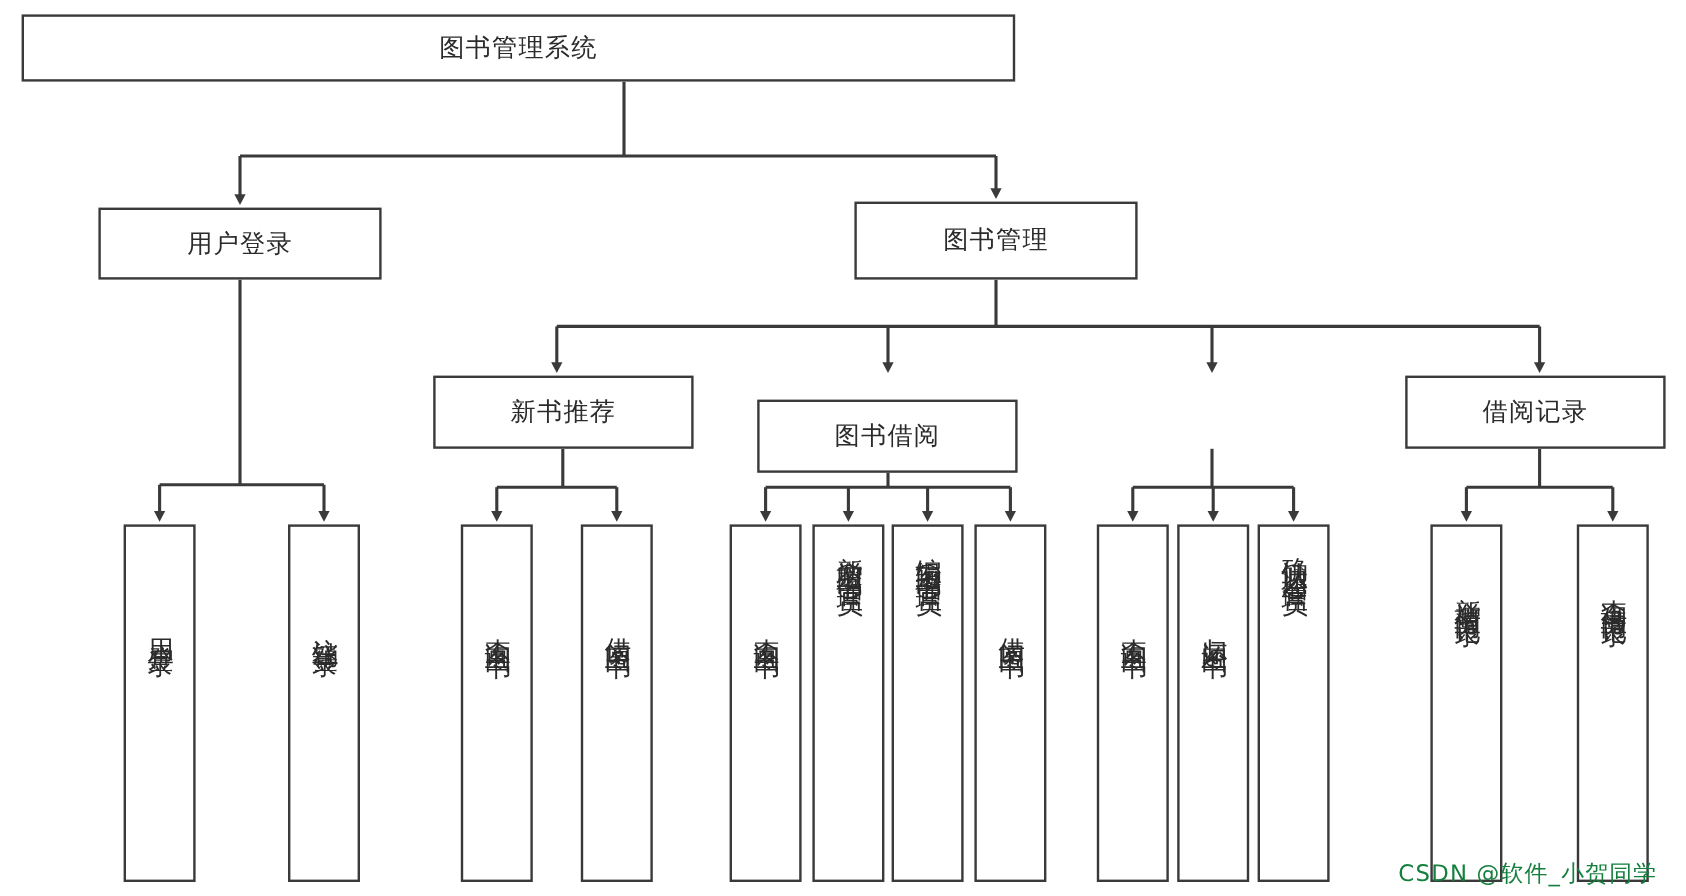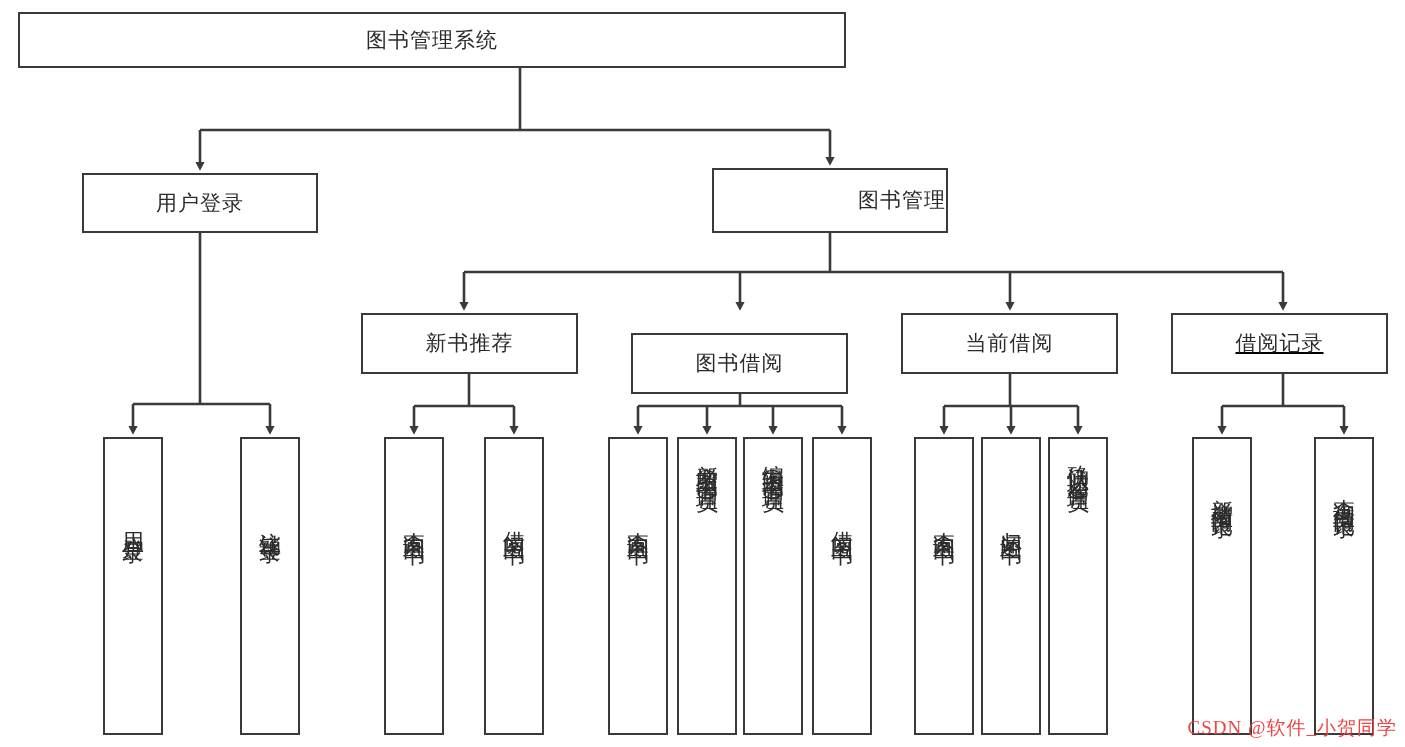"图书管理" div.node { justify-content: flex-end -> none }
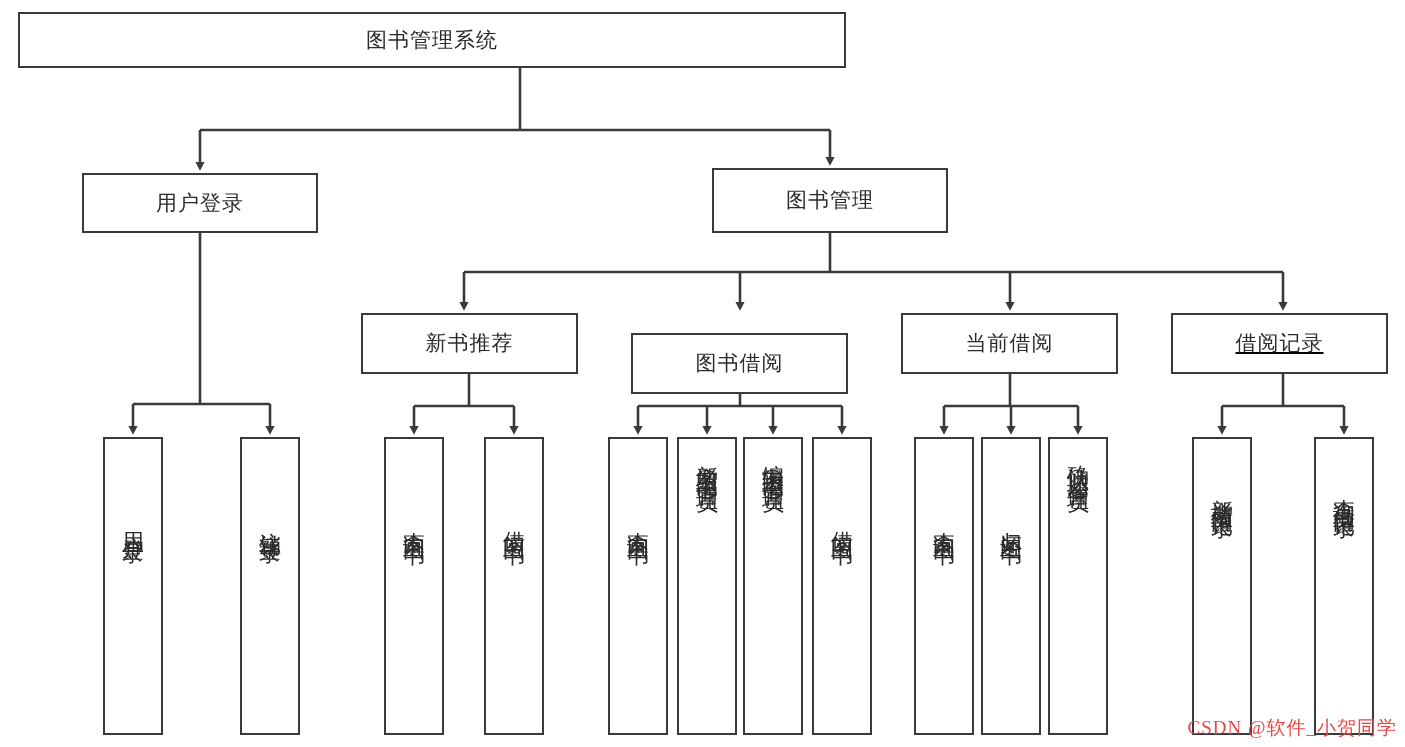"当前借阅" div.node { html: <div> <span>当前借阅</span> </div> -> none }
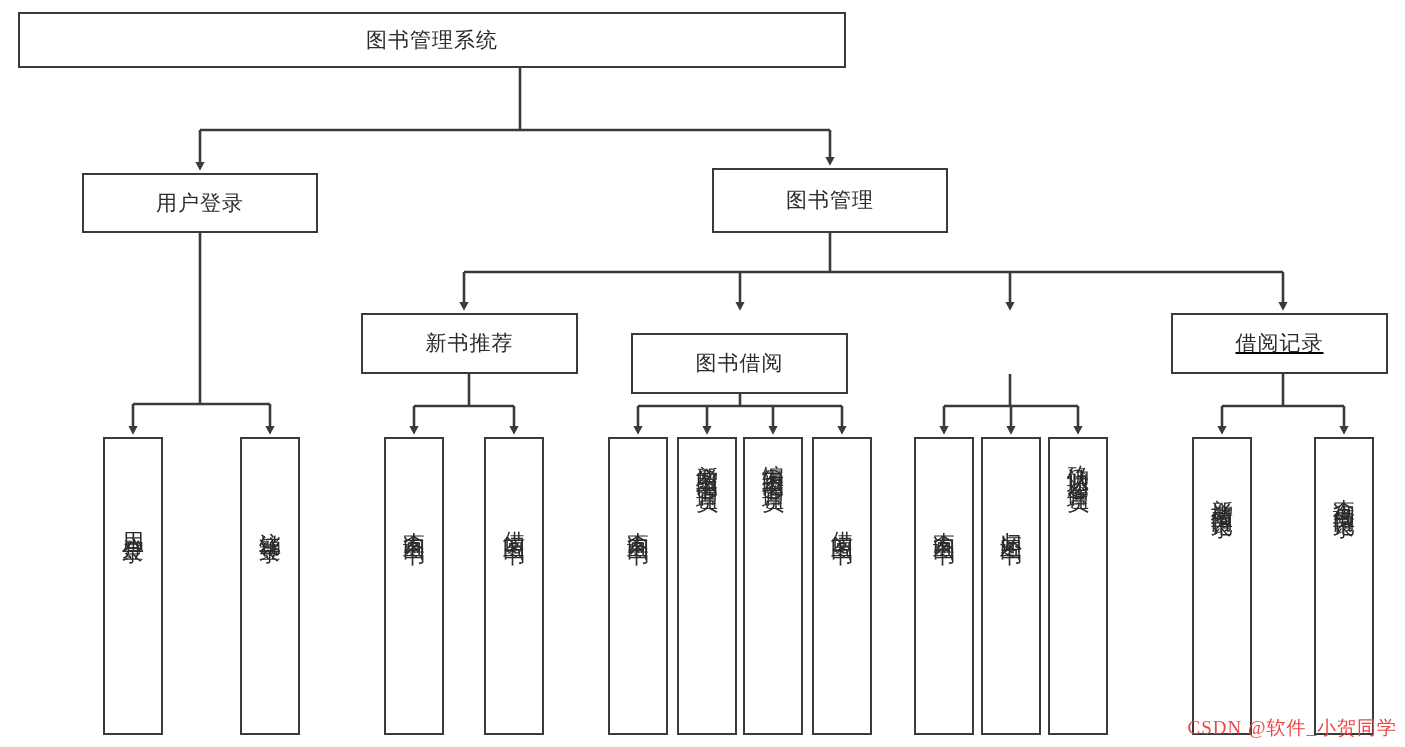"借阅记录" div.node { text-decoration: underline -> none }
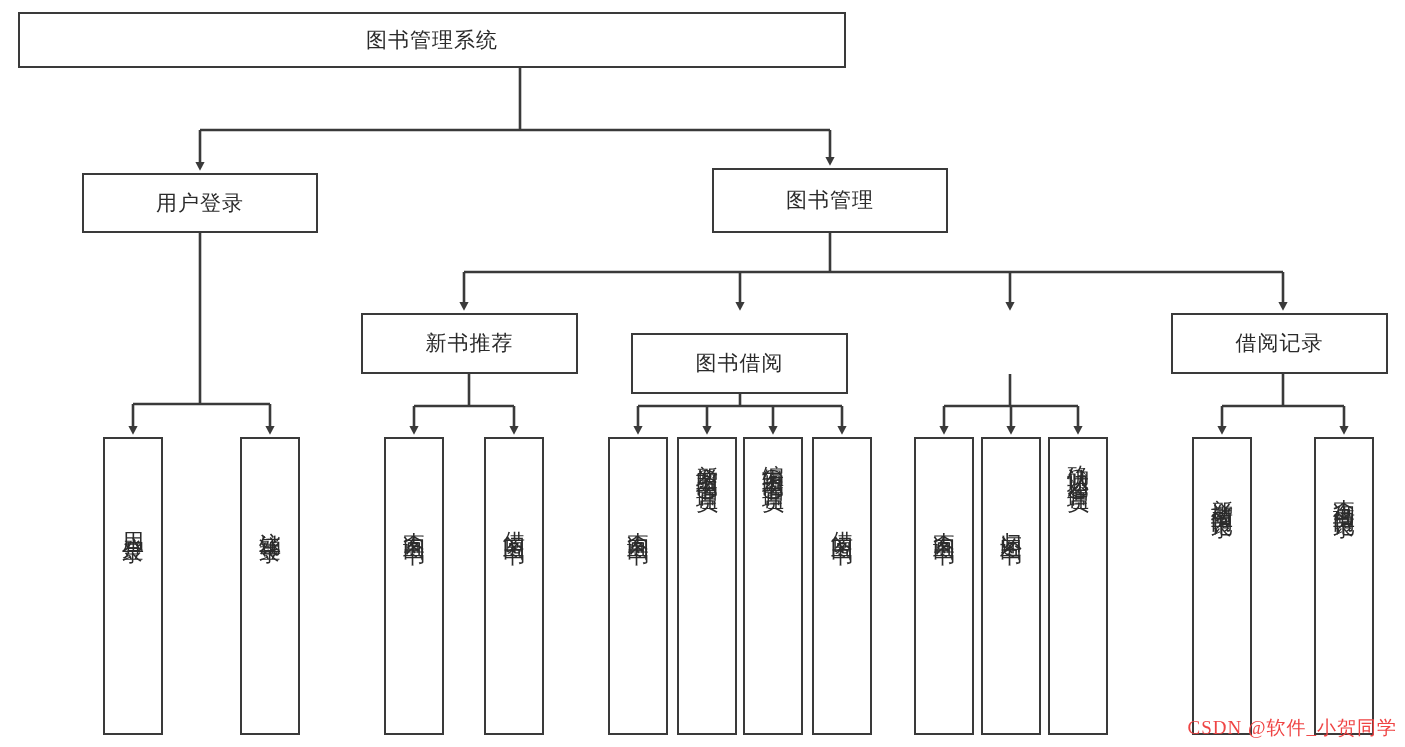"CSDN @软件_小贺同学" .watermark { color: #ef4444 -> #15803d; font-family: Liberation Serif, serif -> none; right: 8px -> 24px }
